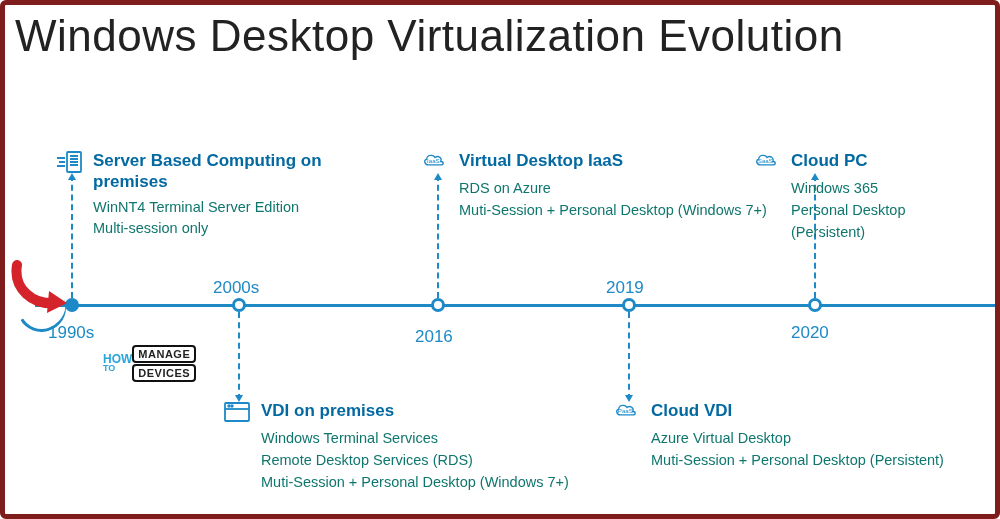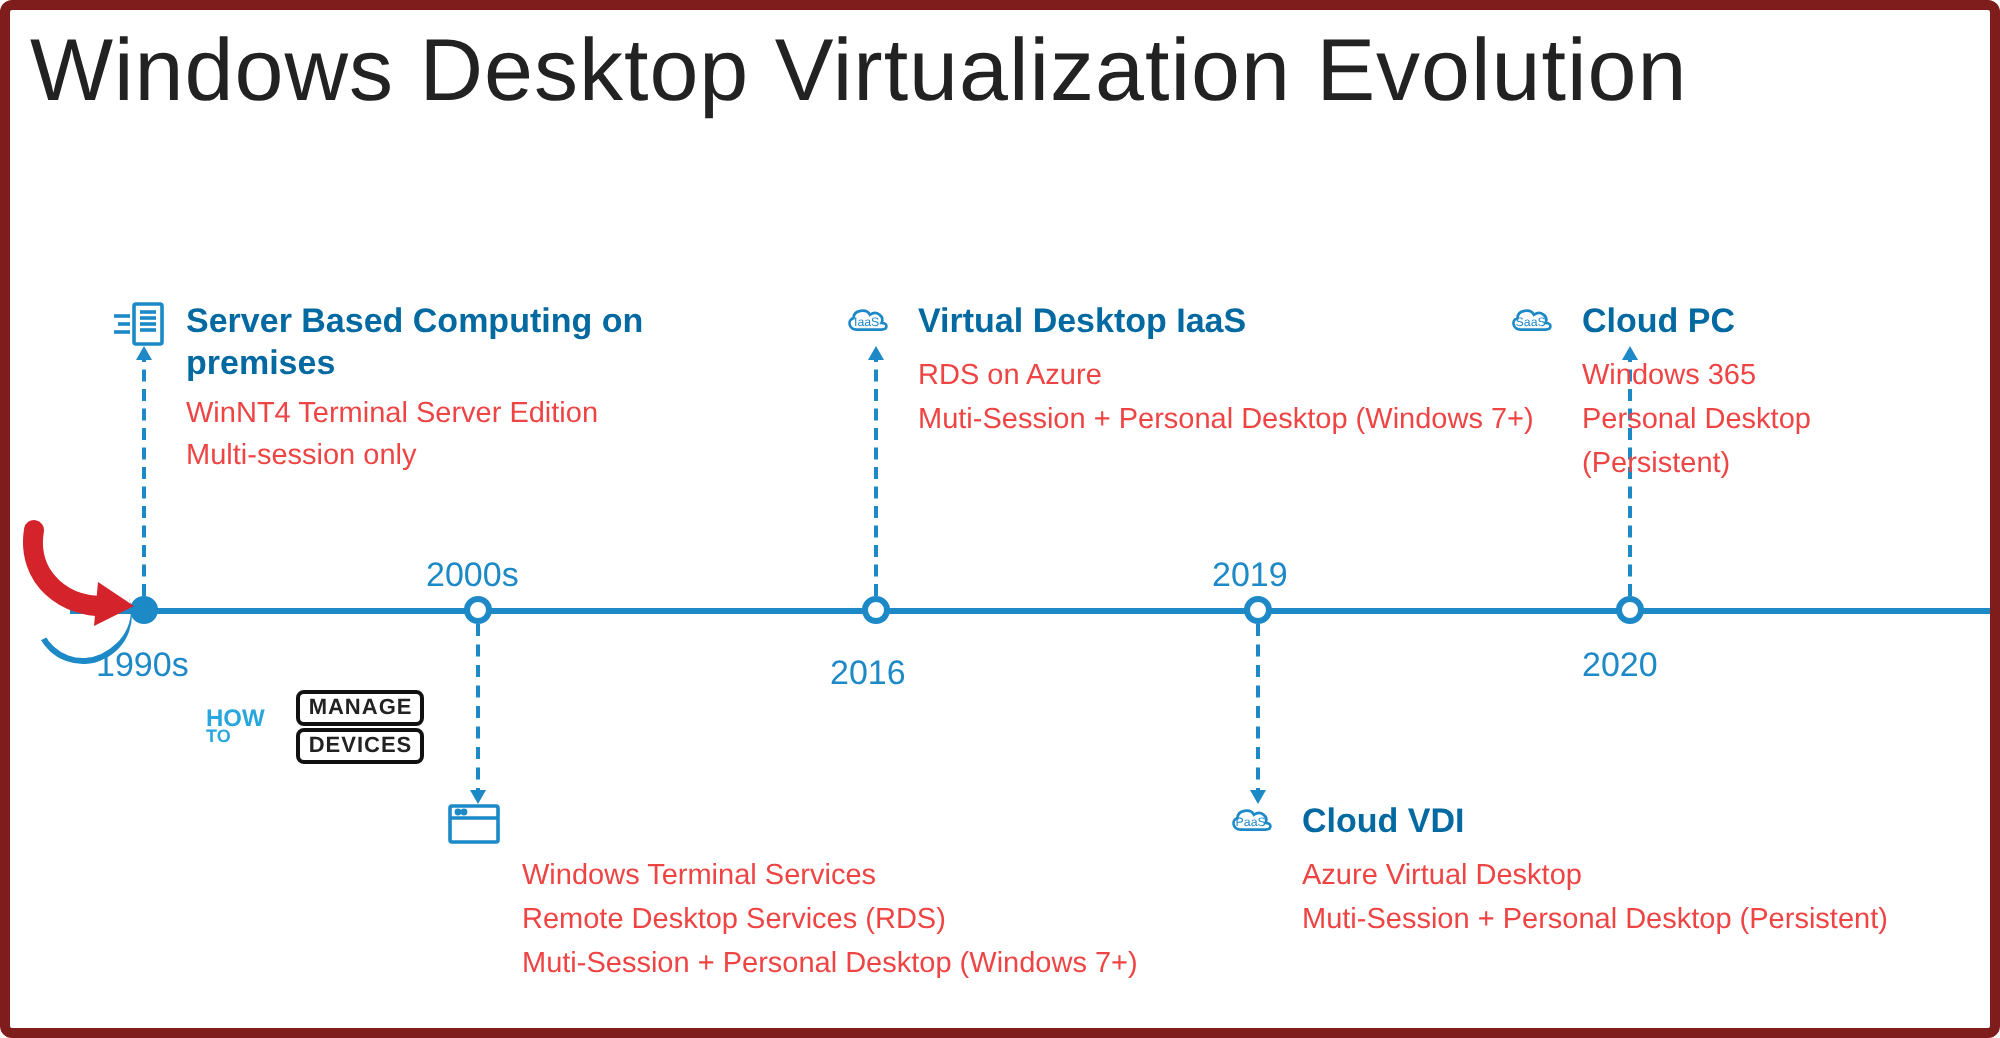"RDS on Azure" .bd { color: #ef4444 -> #0f766e }
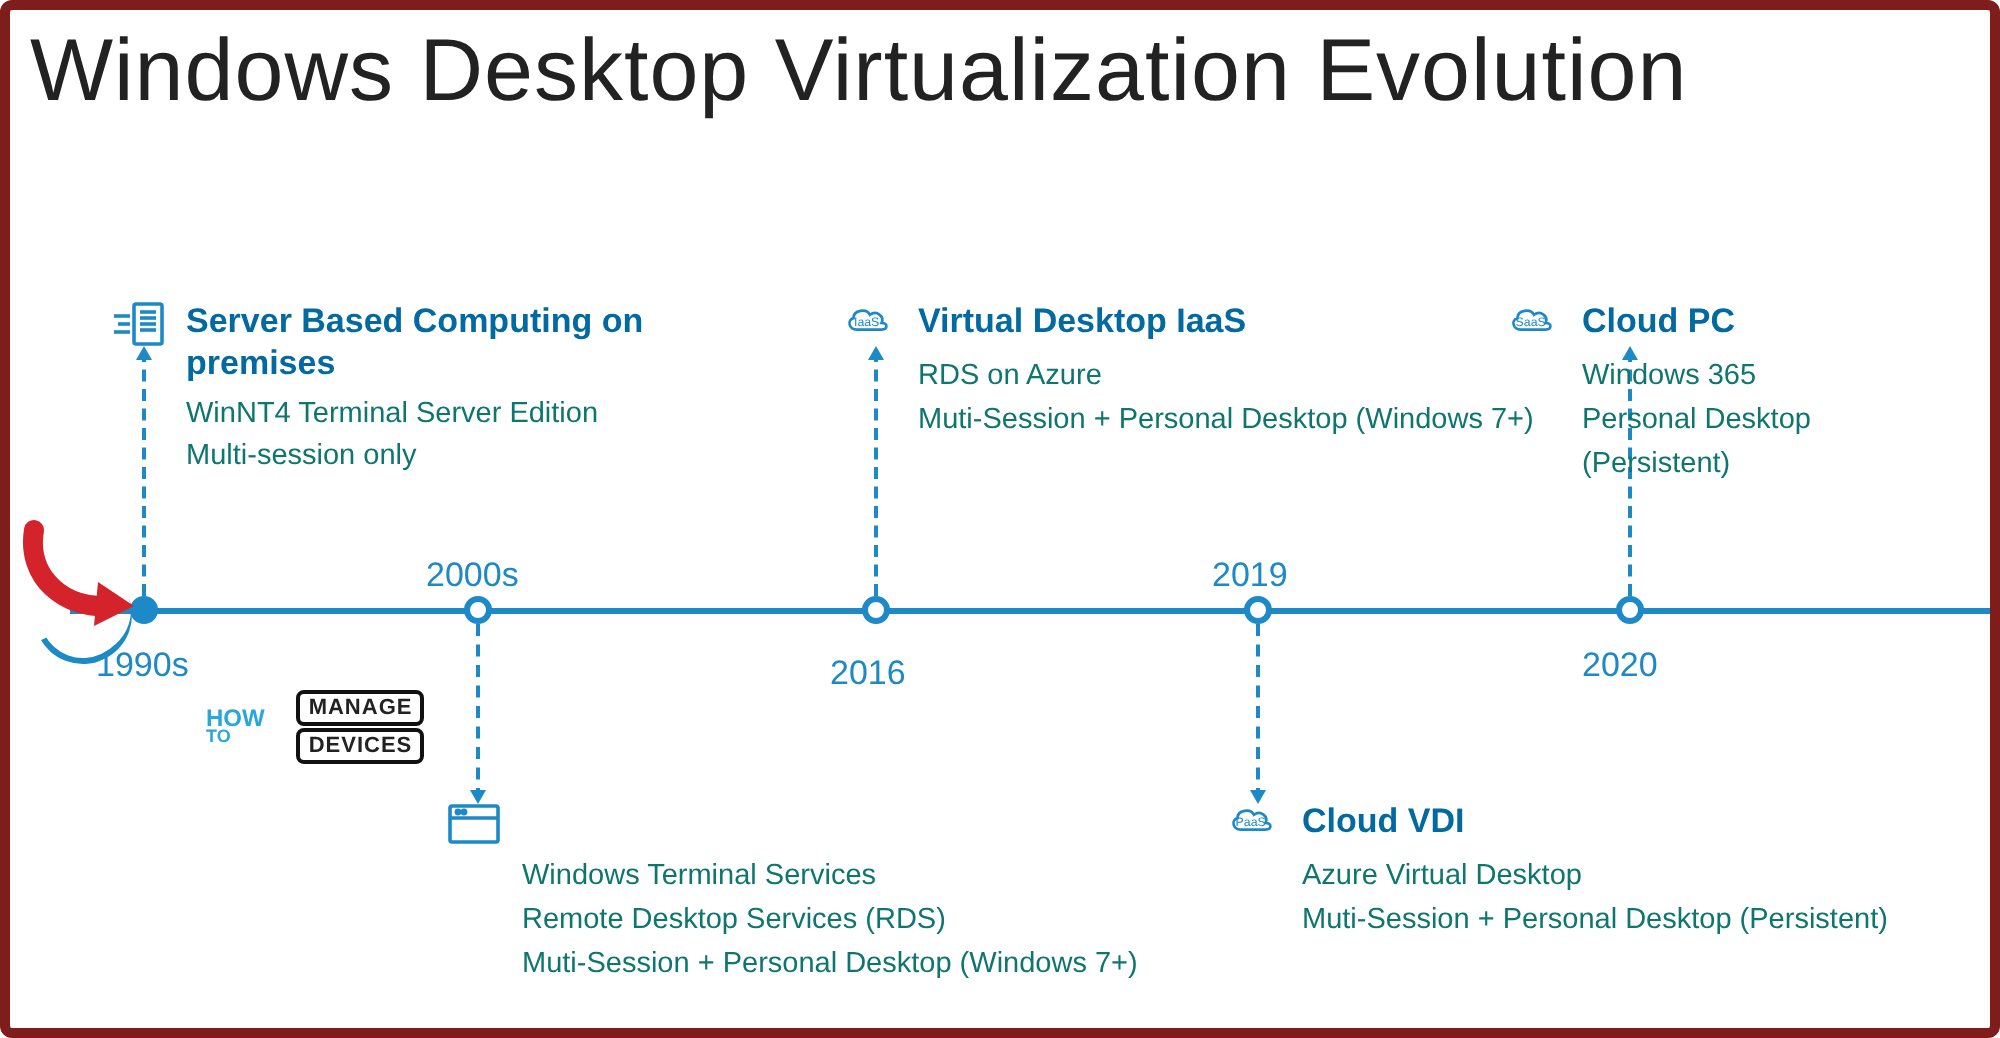"HOW" .watermark { gap: 16px -> 0 }
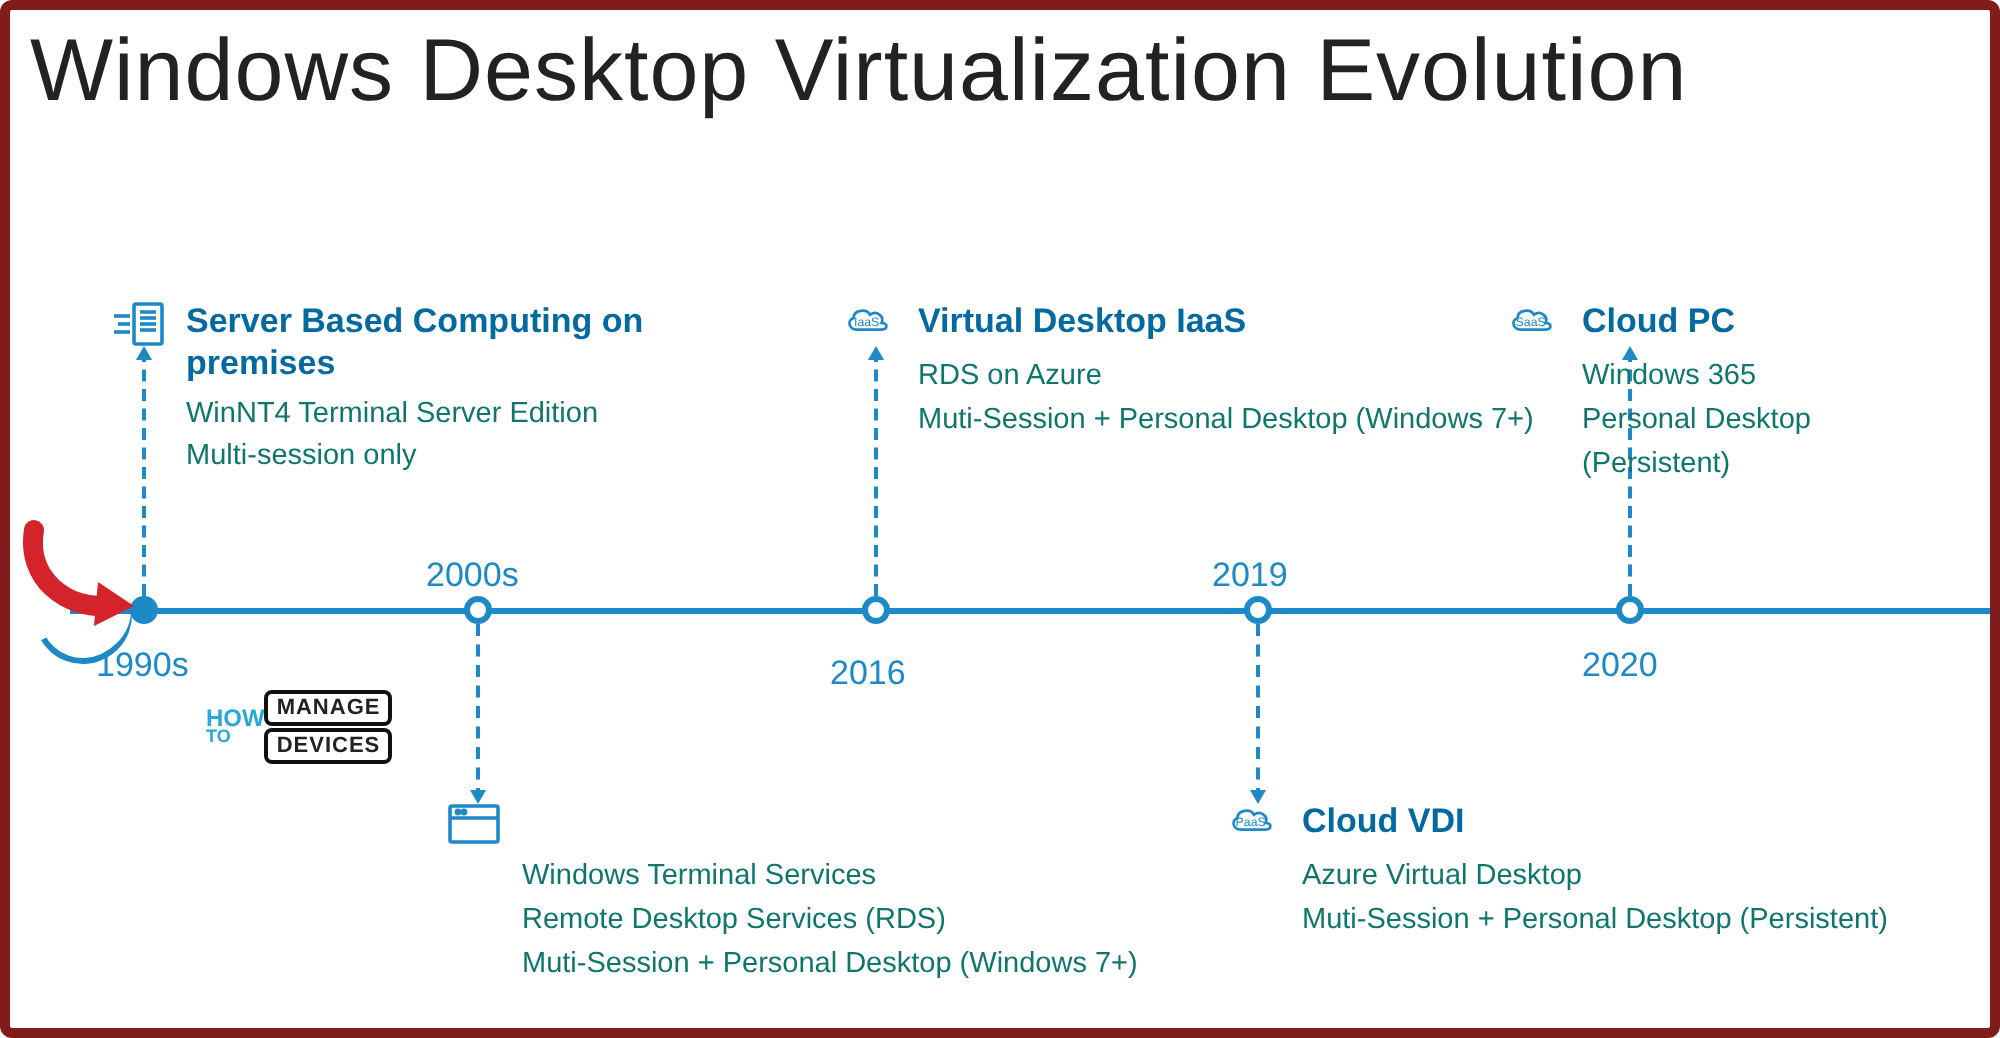"VDI on premises" div.bt { html: none -> <div>VDI on premises</div> }
